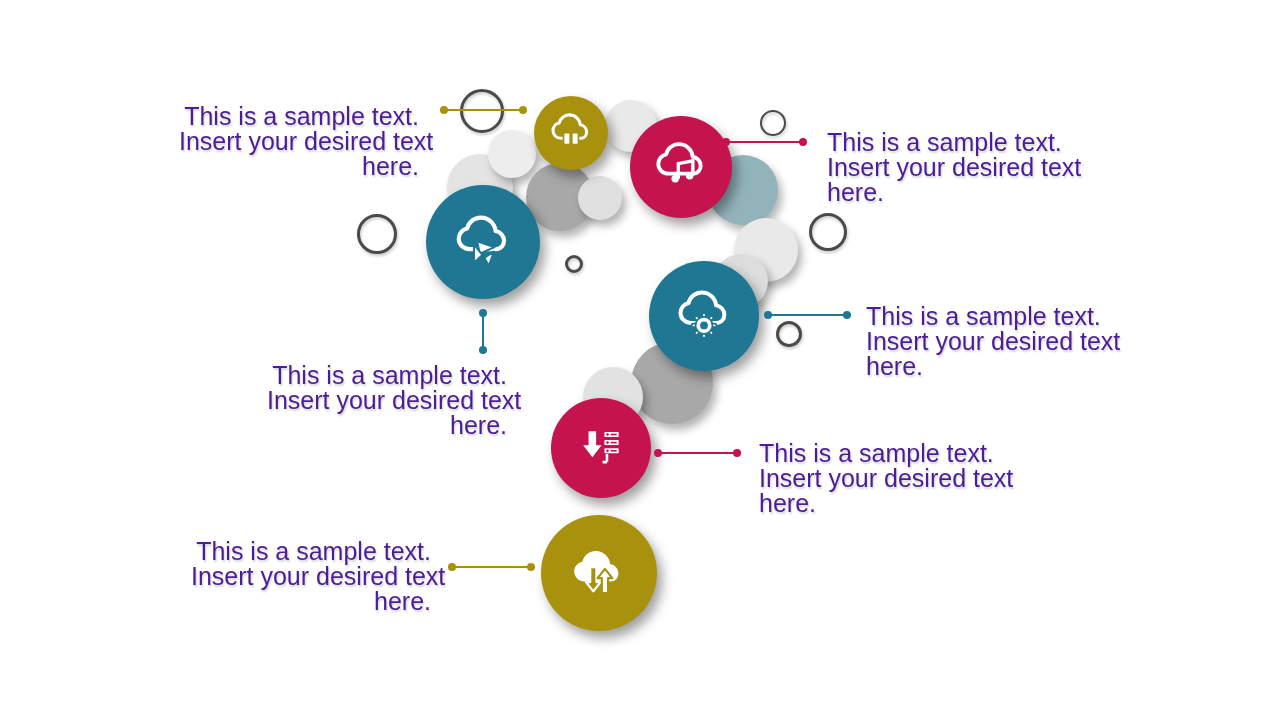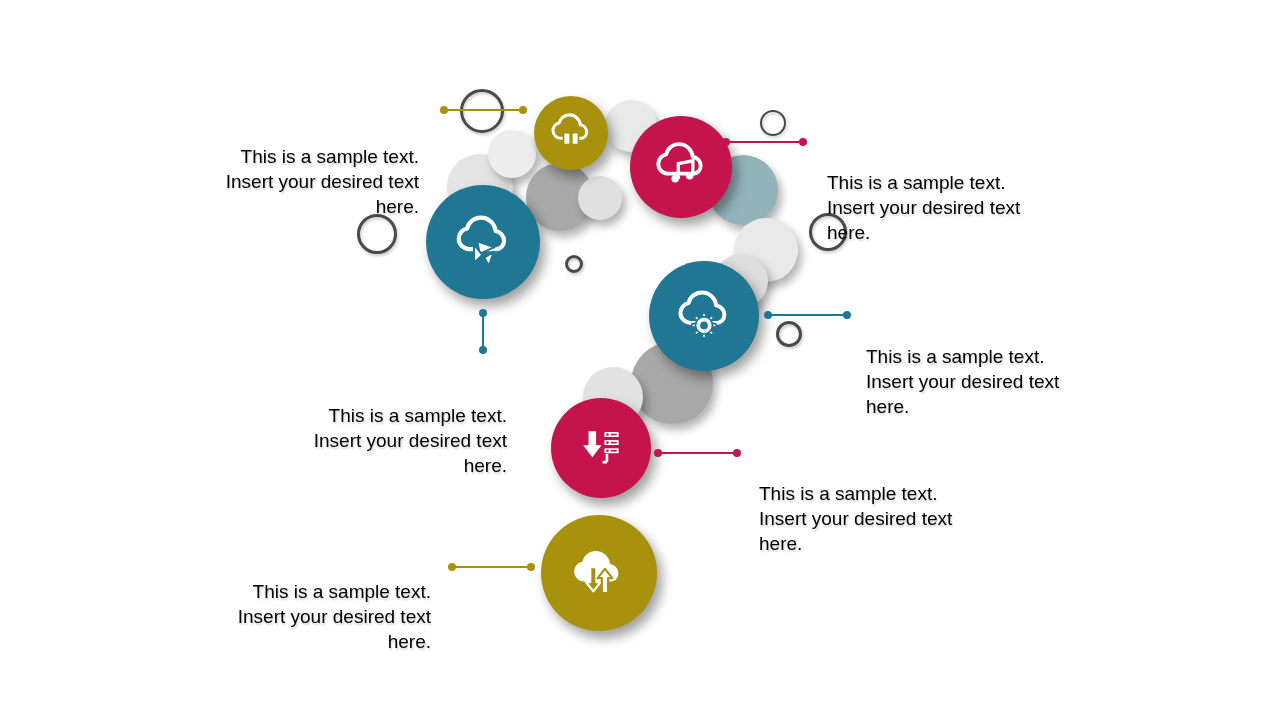"This is a sample text." .callout { color: #000000 -> #4c1d95; font-size: 19px -> 25px; margin-top: 40px -> none }
